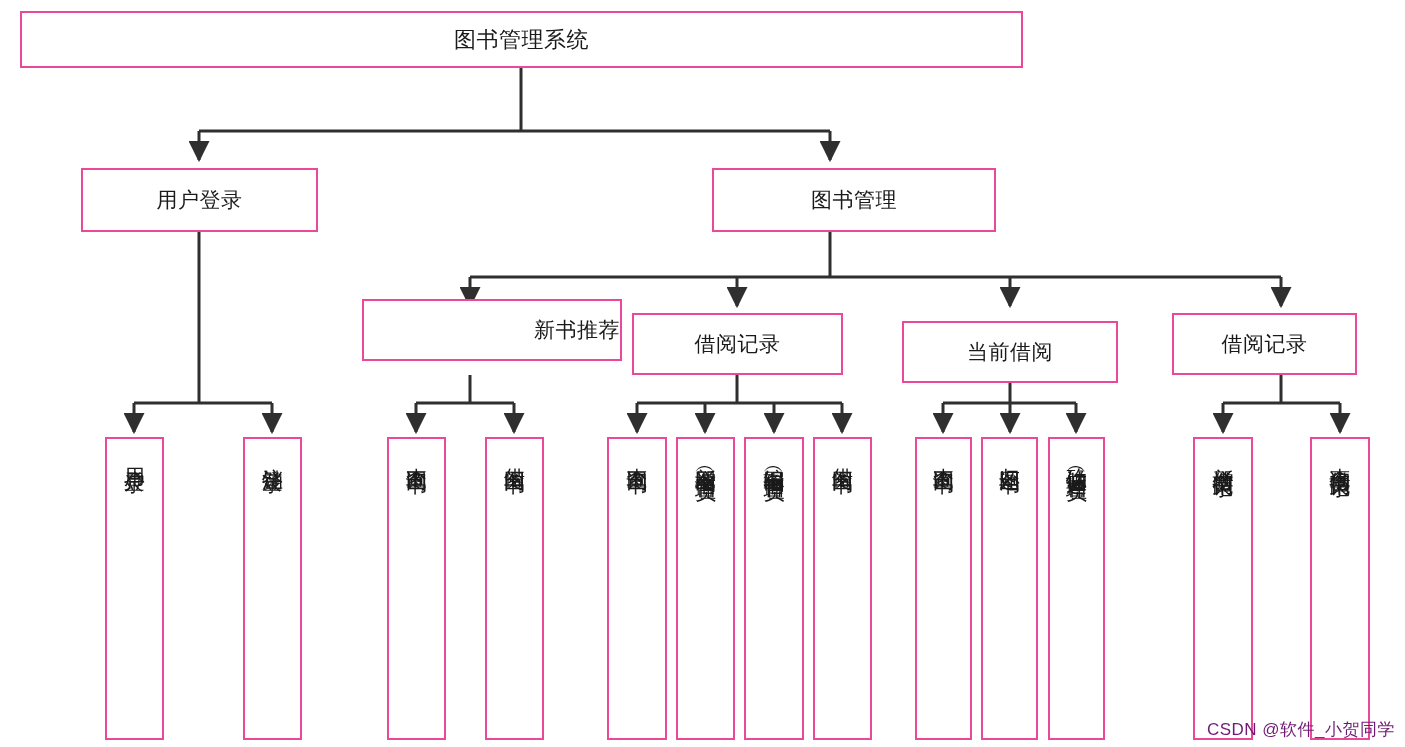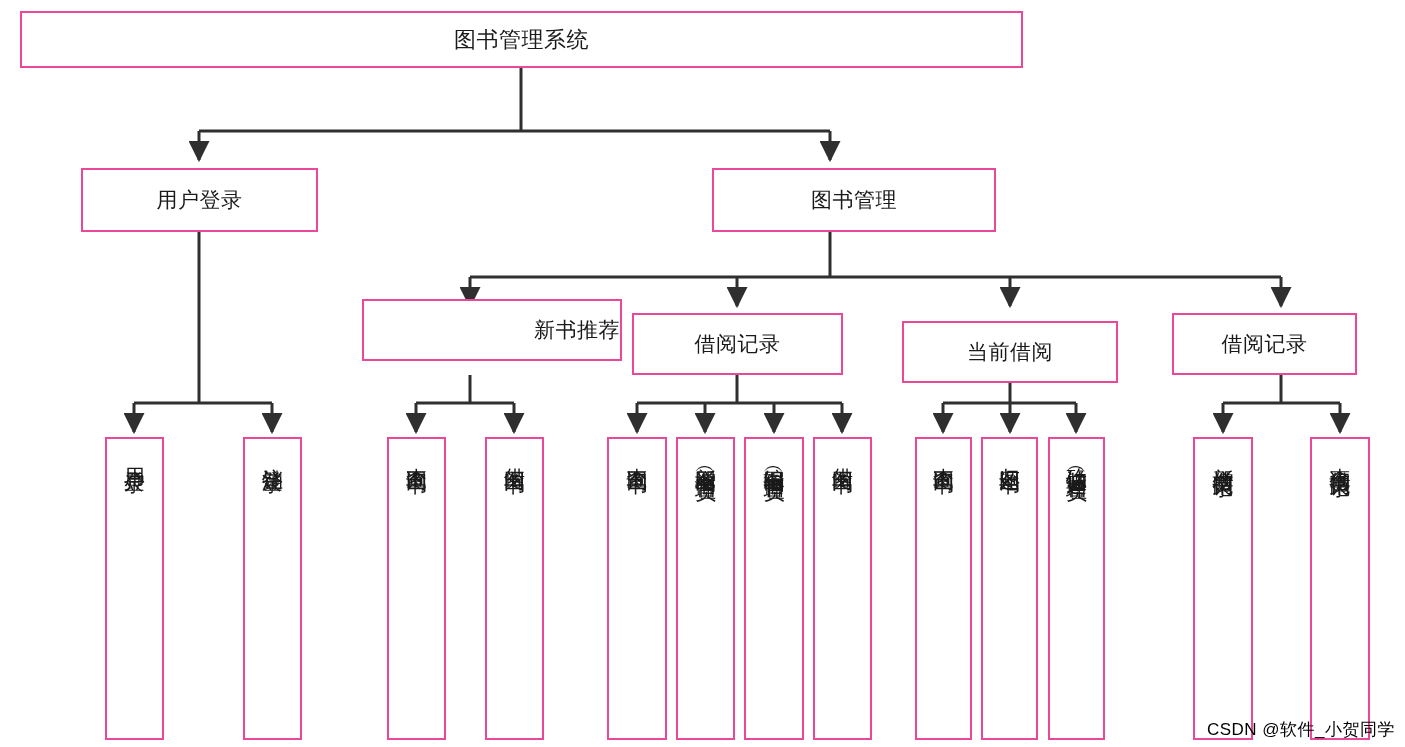"CSDN @软件_小贺同学" #watermark { color: #000000 -> #701a75 }
